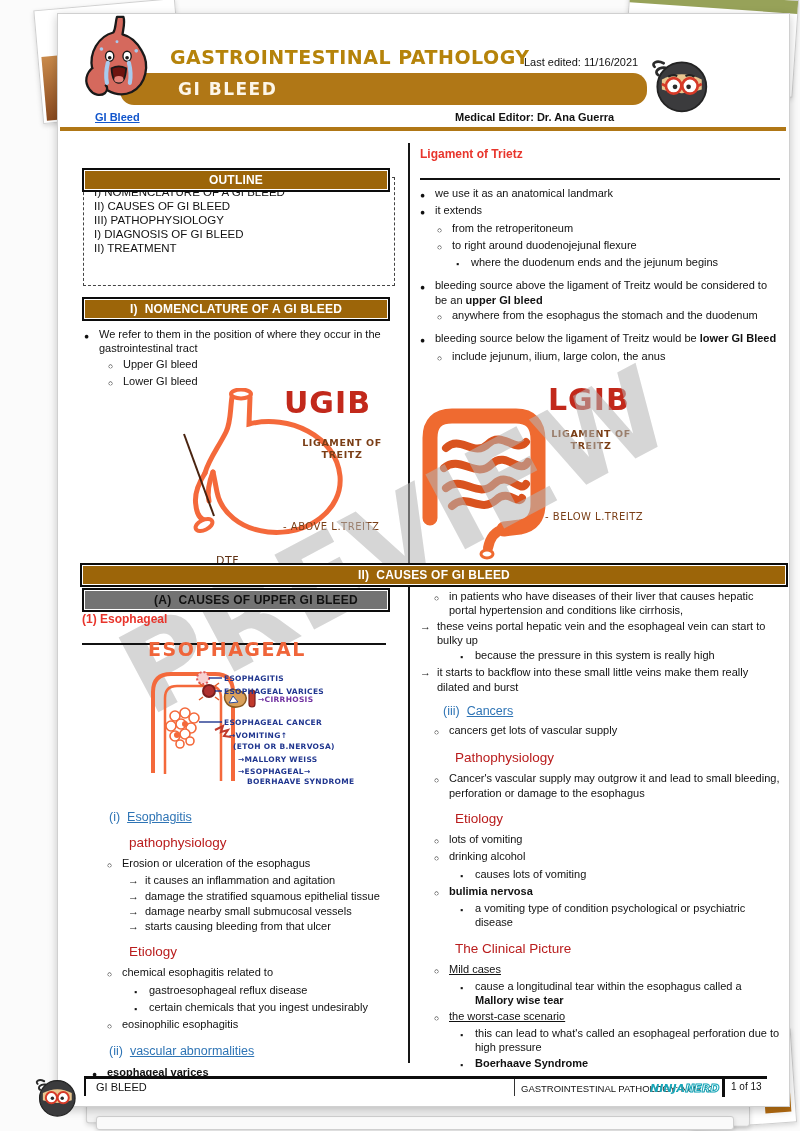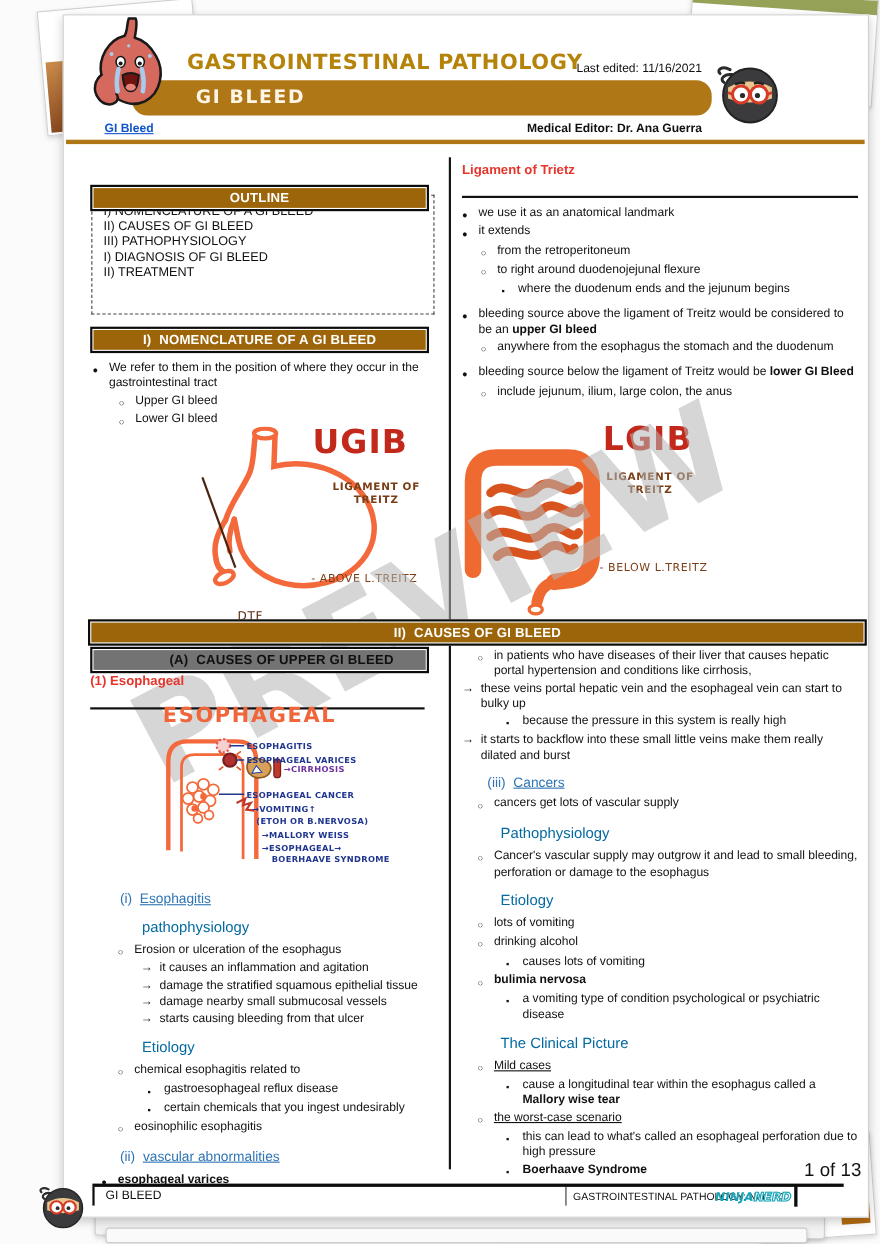"Medical Editor: Dr. Ana Guerra" #editor { margin-left: 24px -> none }
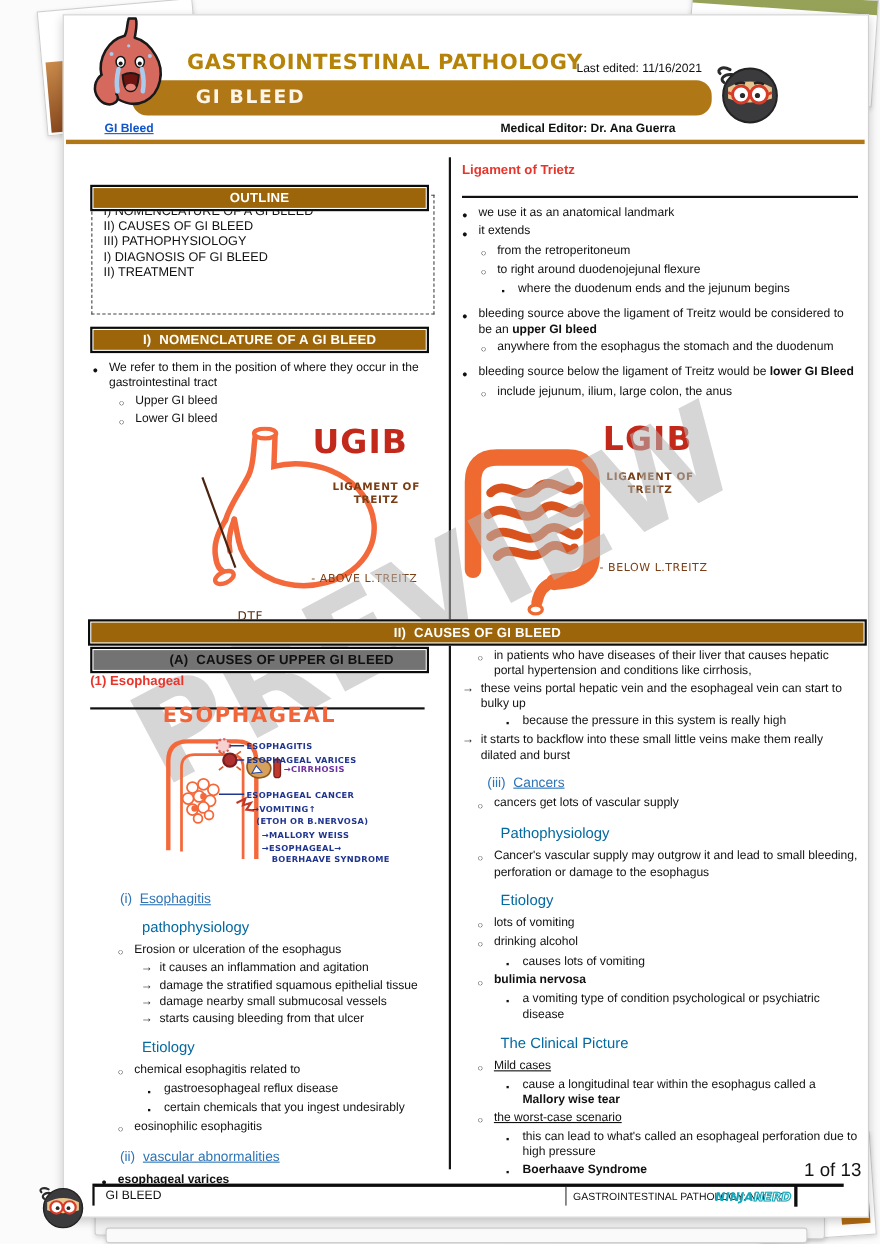"Pathophysiology" .ghead { color: #0369a1 -> #b91c1c }
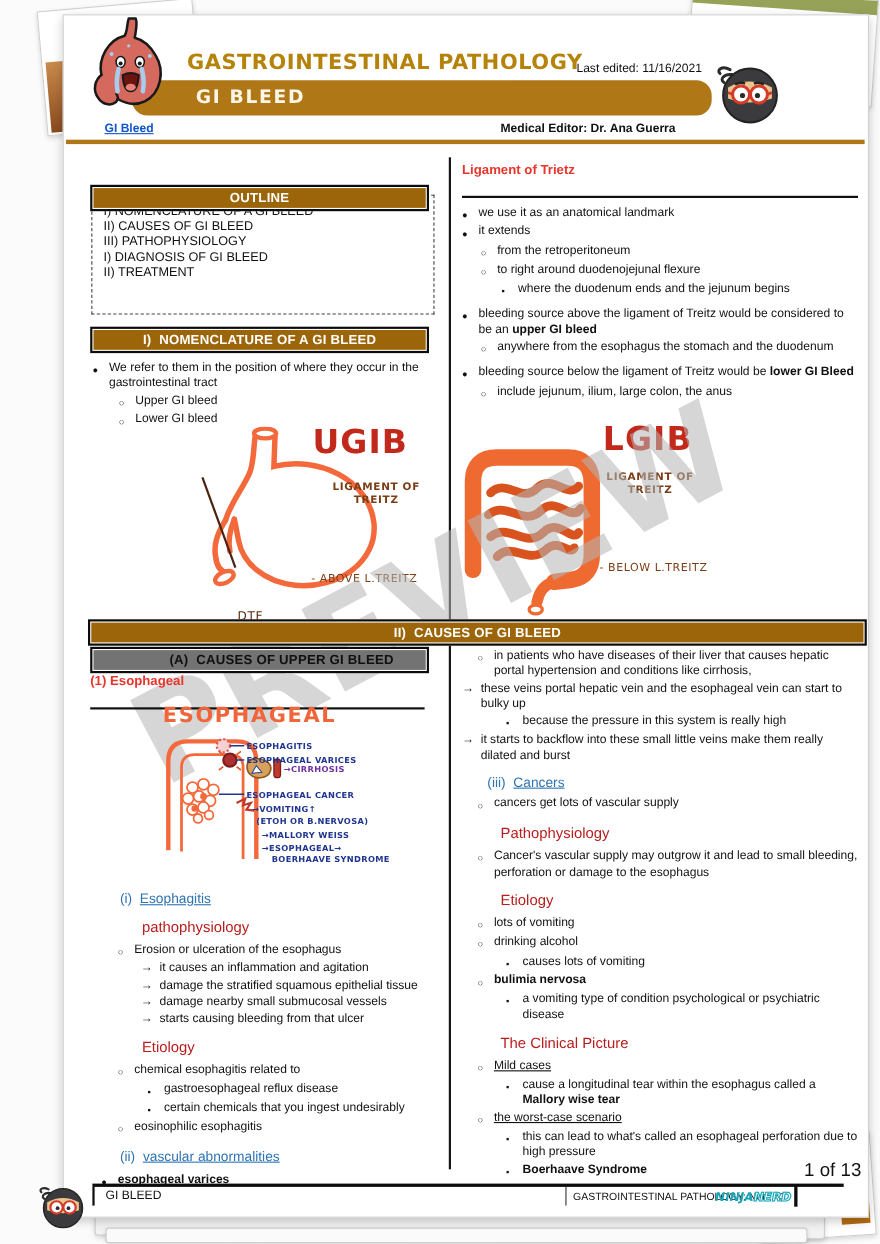"1 of 13" #f-page { font-size: 17px -> 10px; top: 1054px -> 1081px }
